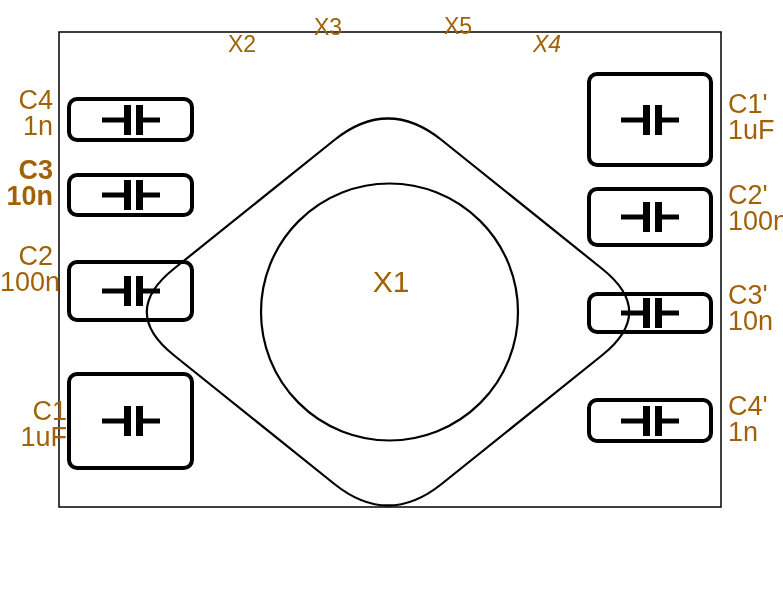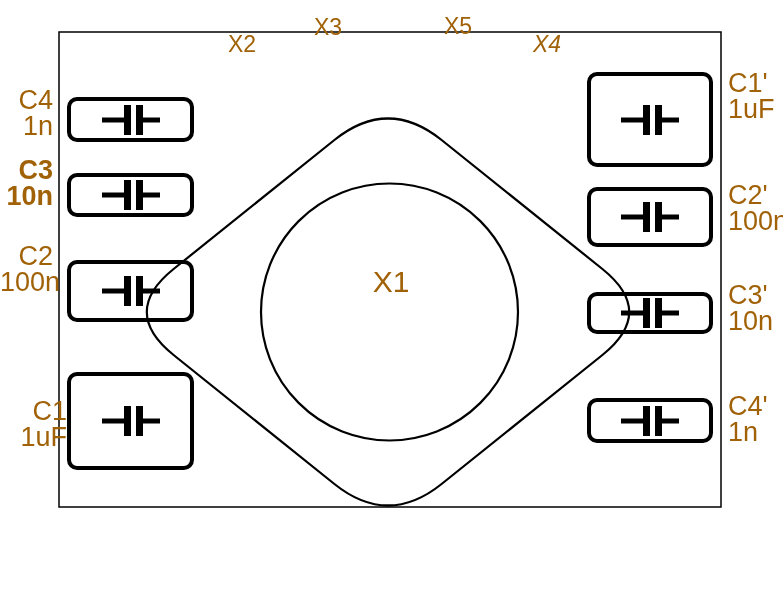"C1'" div.lbl { top: 70px -> 91px }
